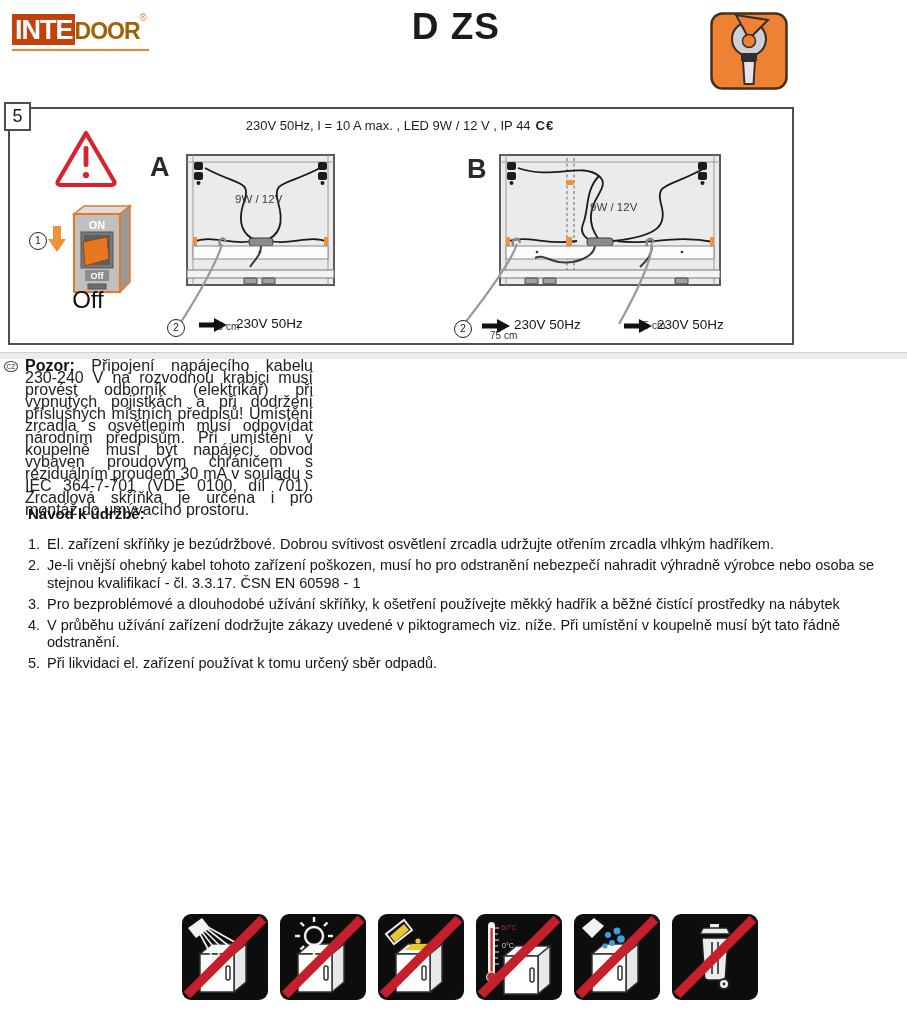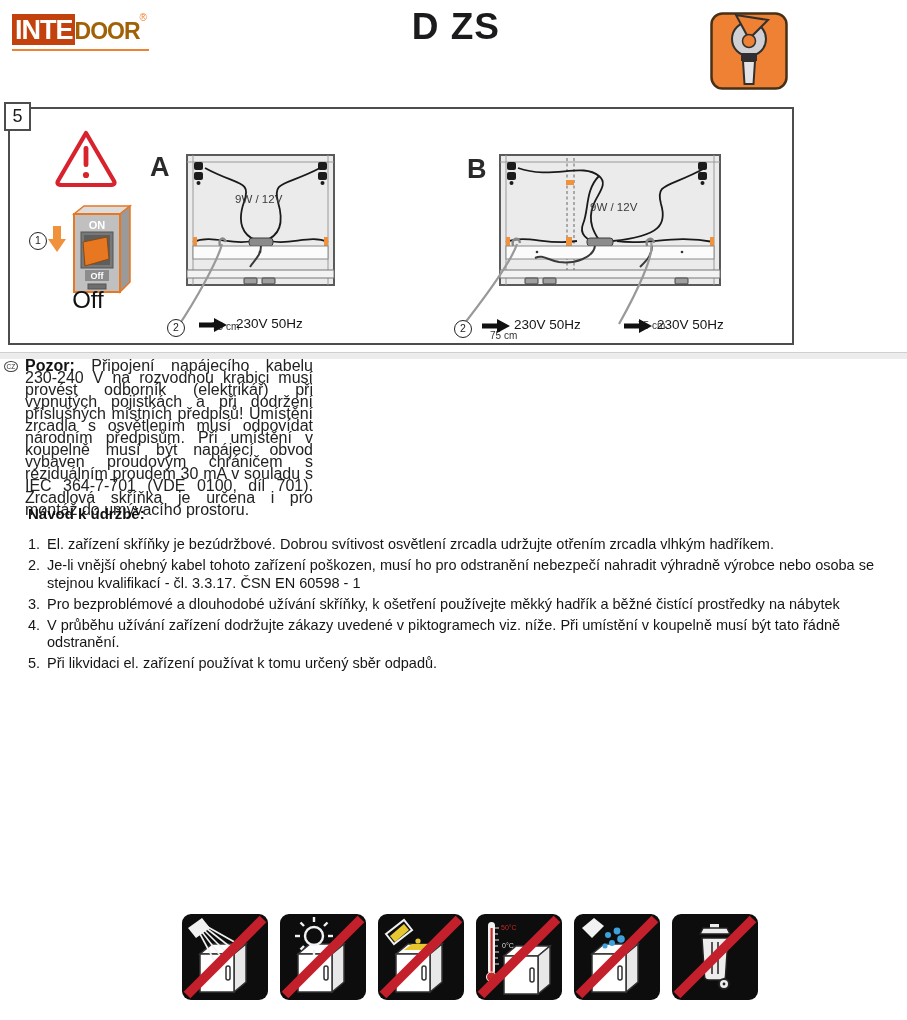"230V 50Hz, I = 10" div.abs { html: none -> <div> <span>230V 50Hz, I = 10 A max. , LED 9W / 12 V , IP 44</span><span>C€</span> </div> }
